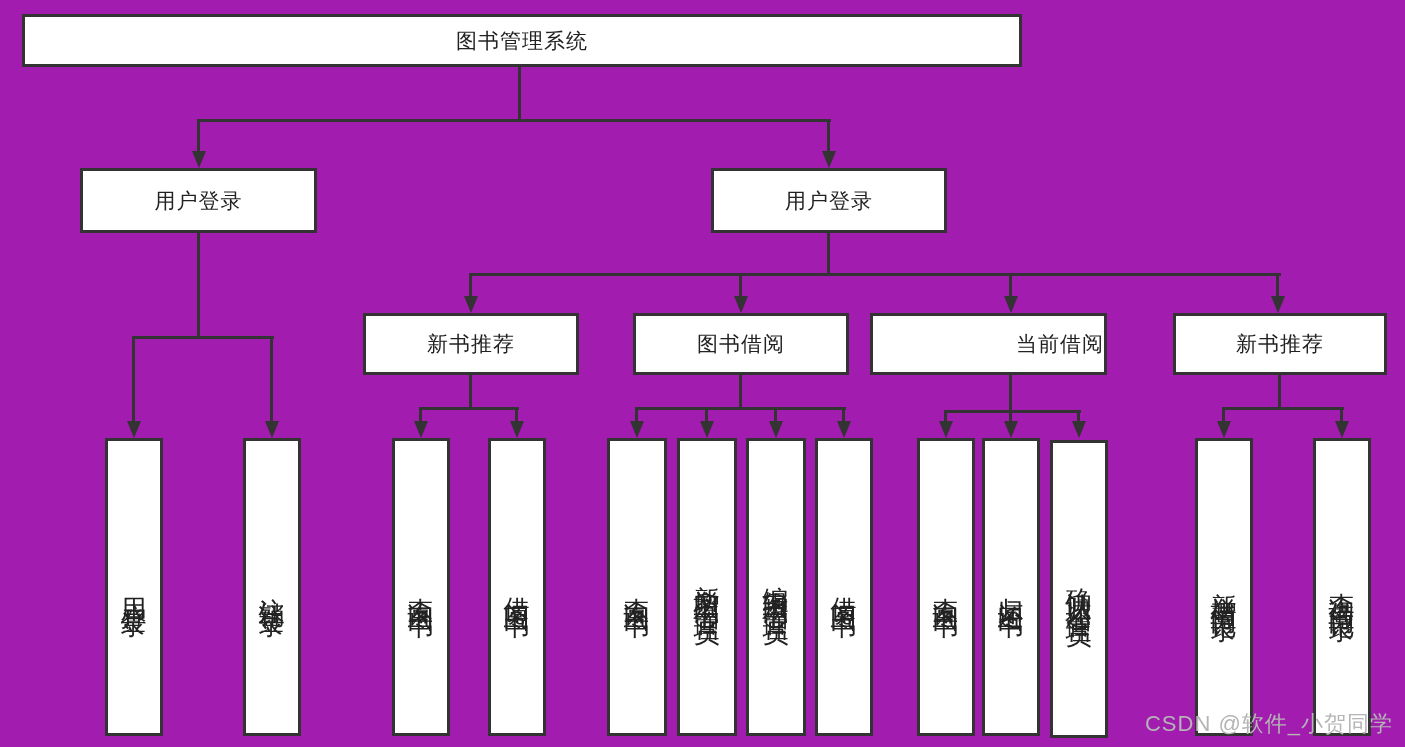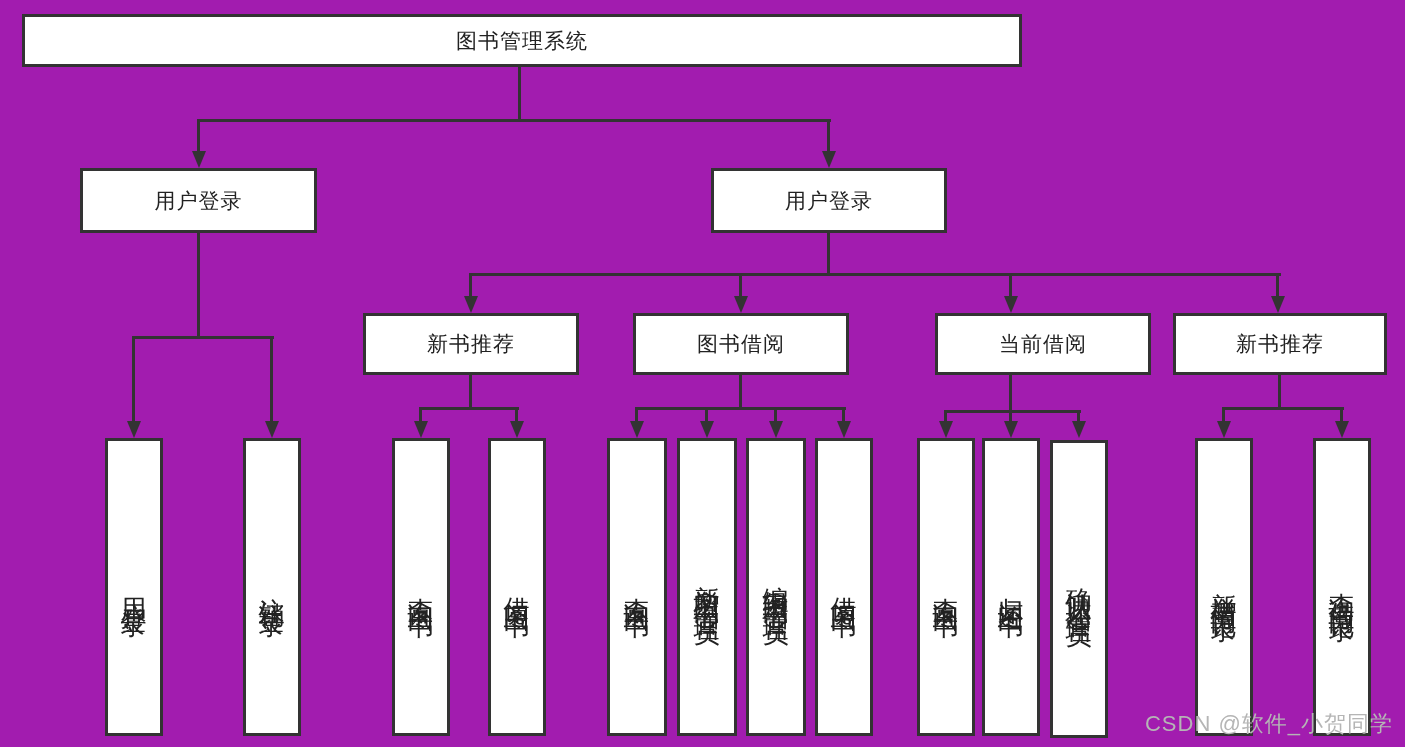"当前借阅" div.node { justify-content: none -> flex-end; left: 935px -> 870px; width: 216px -> 237px }
